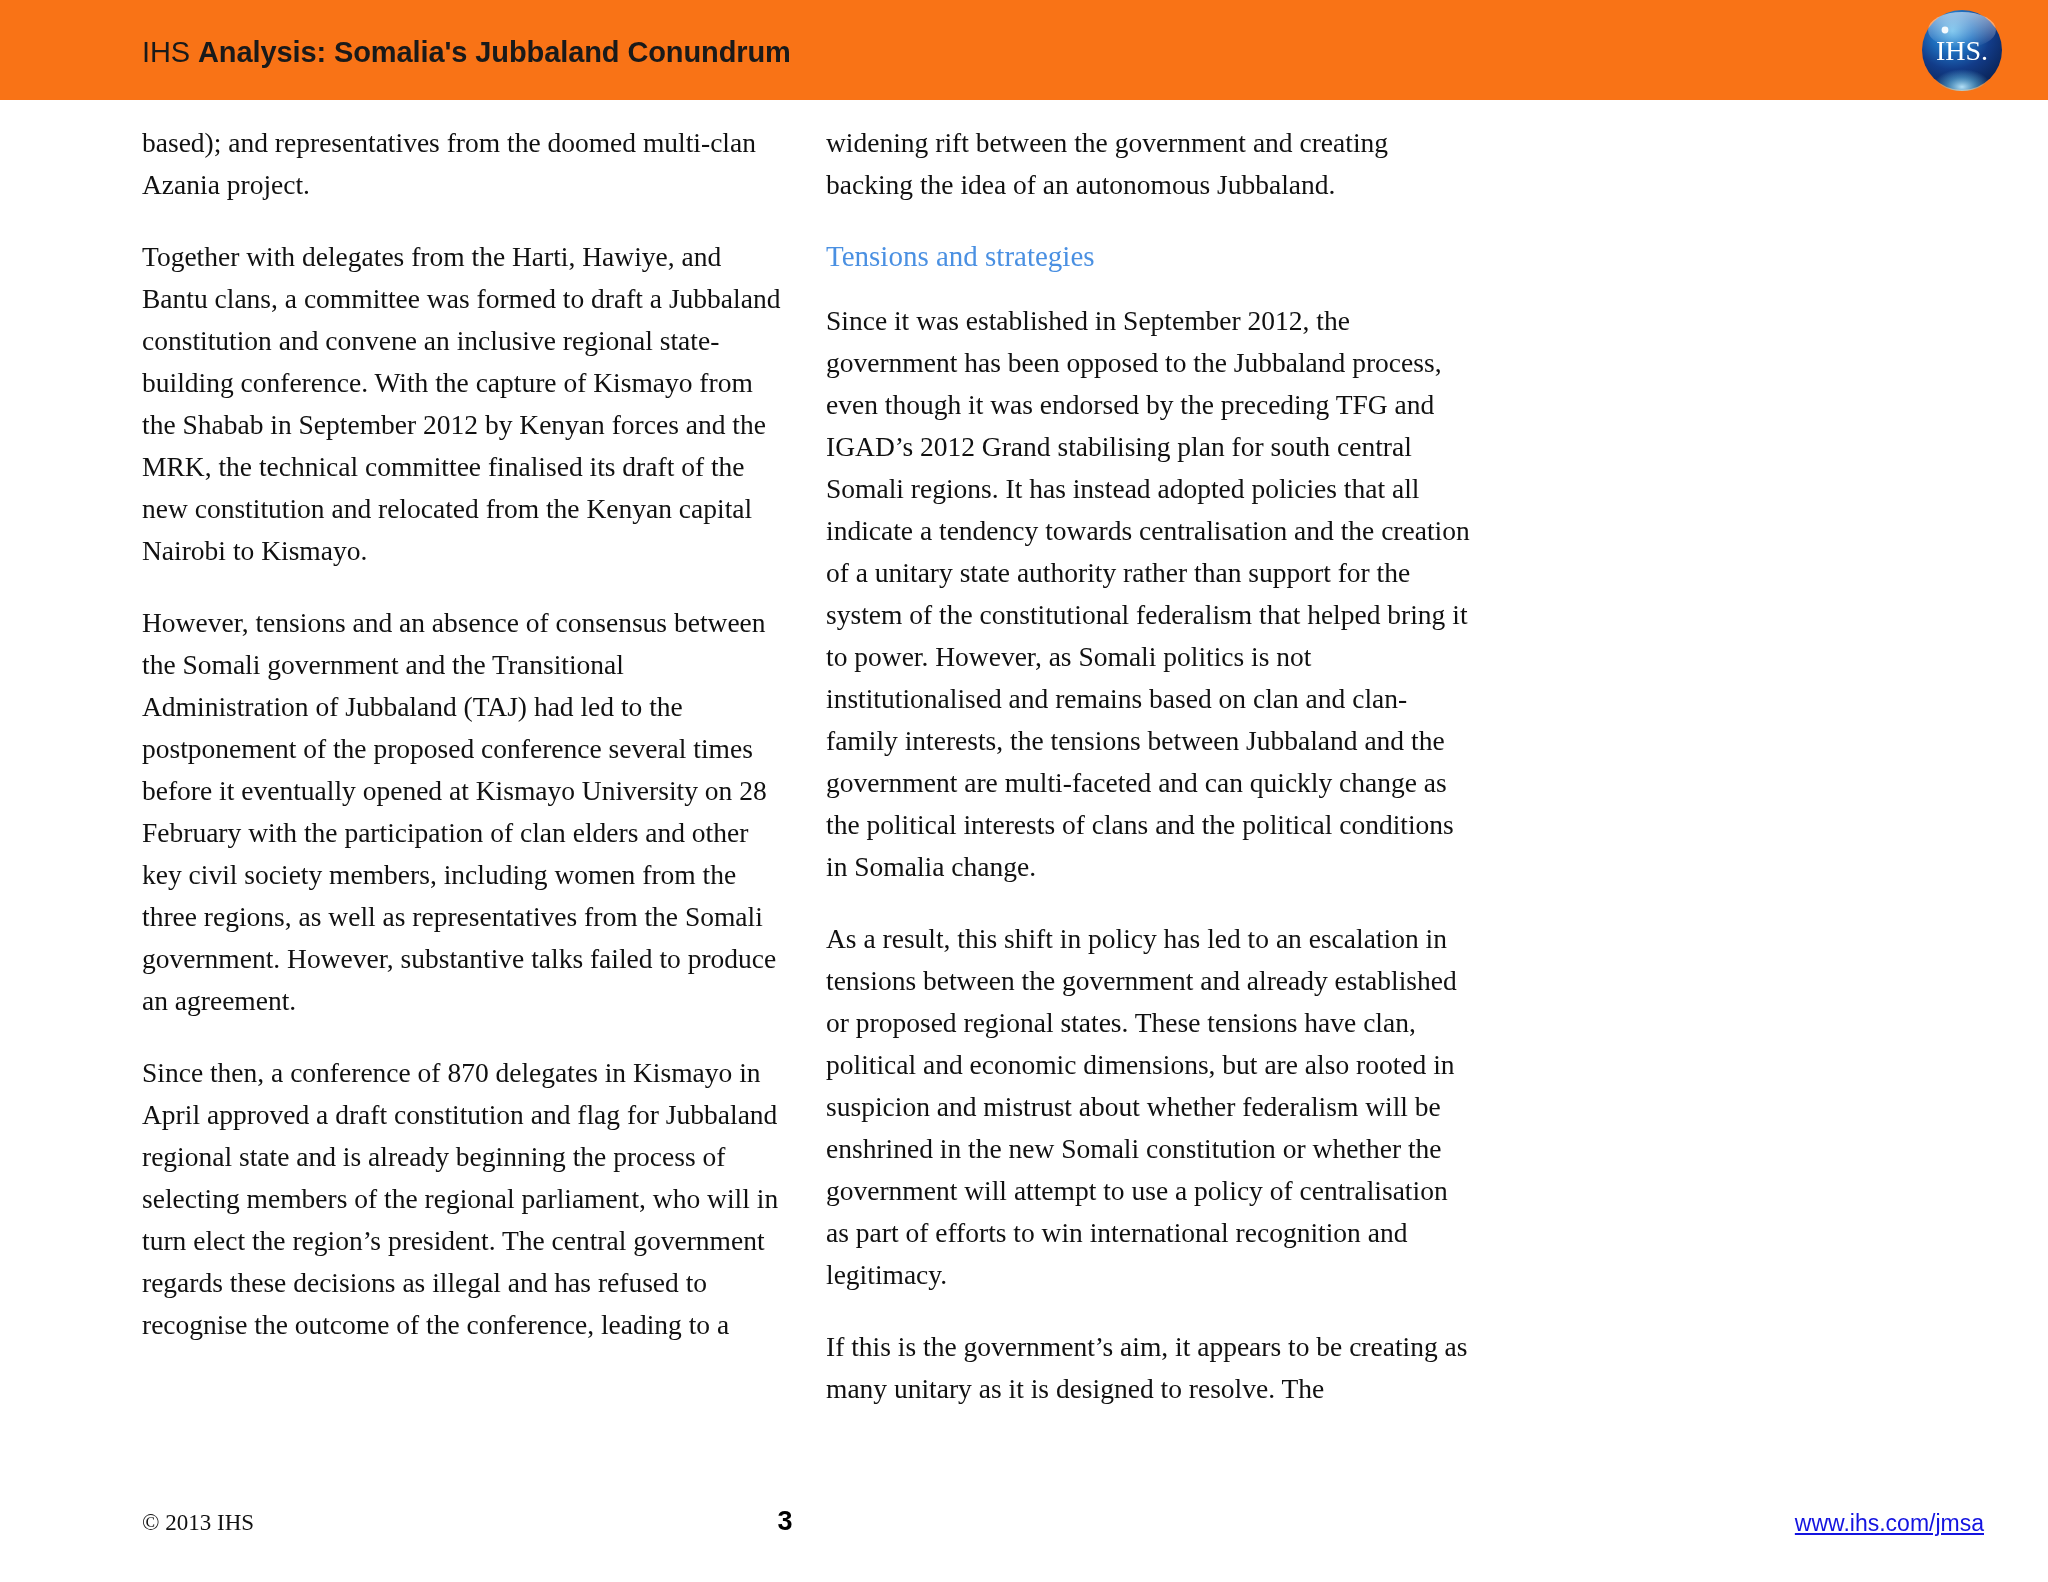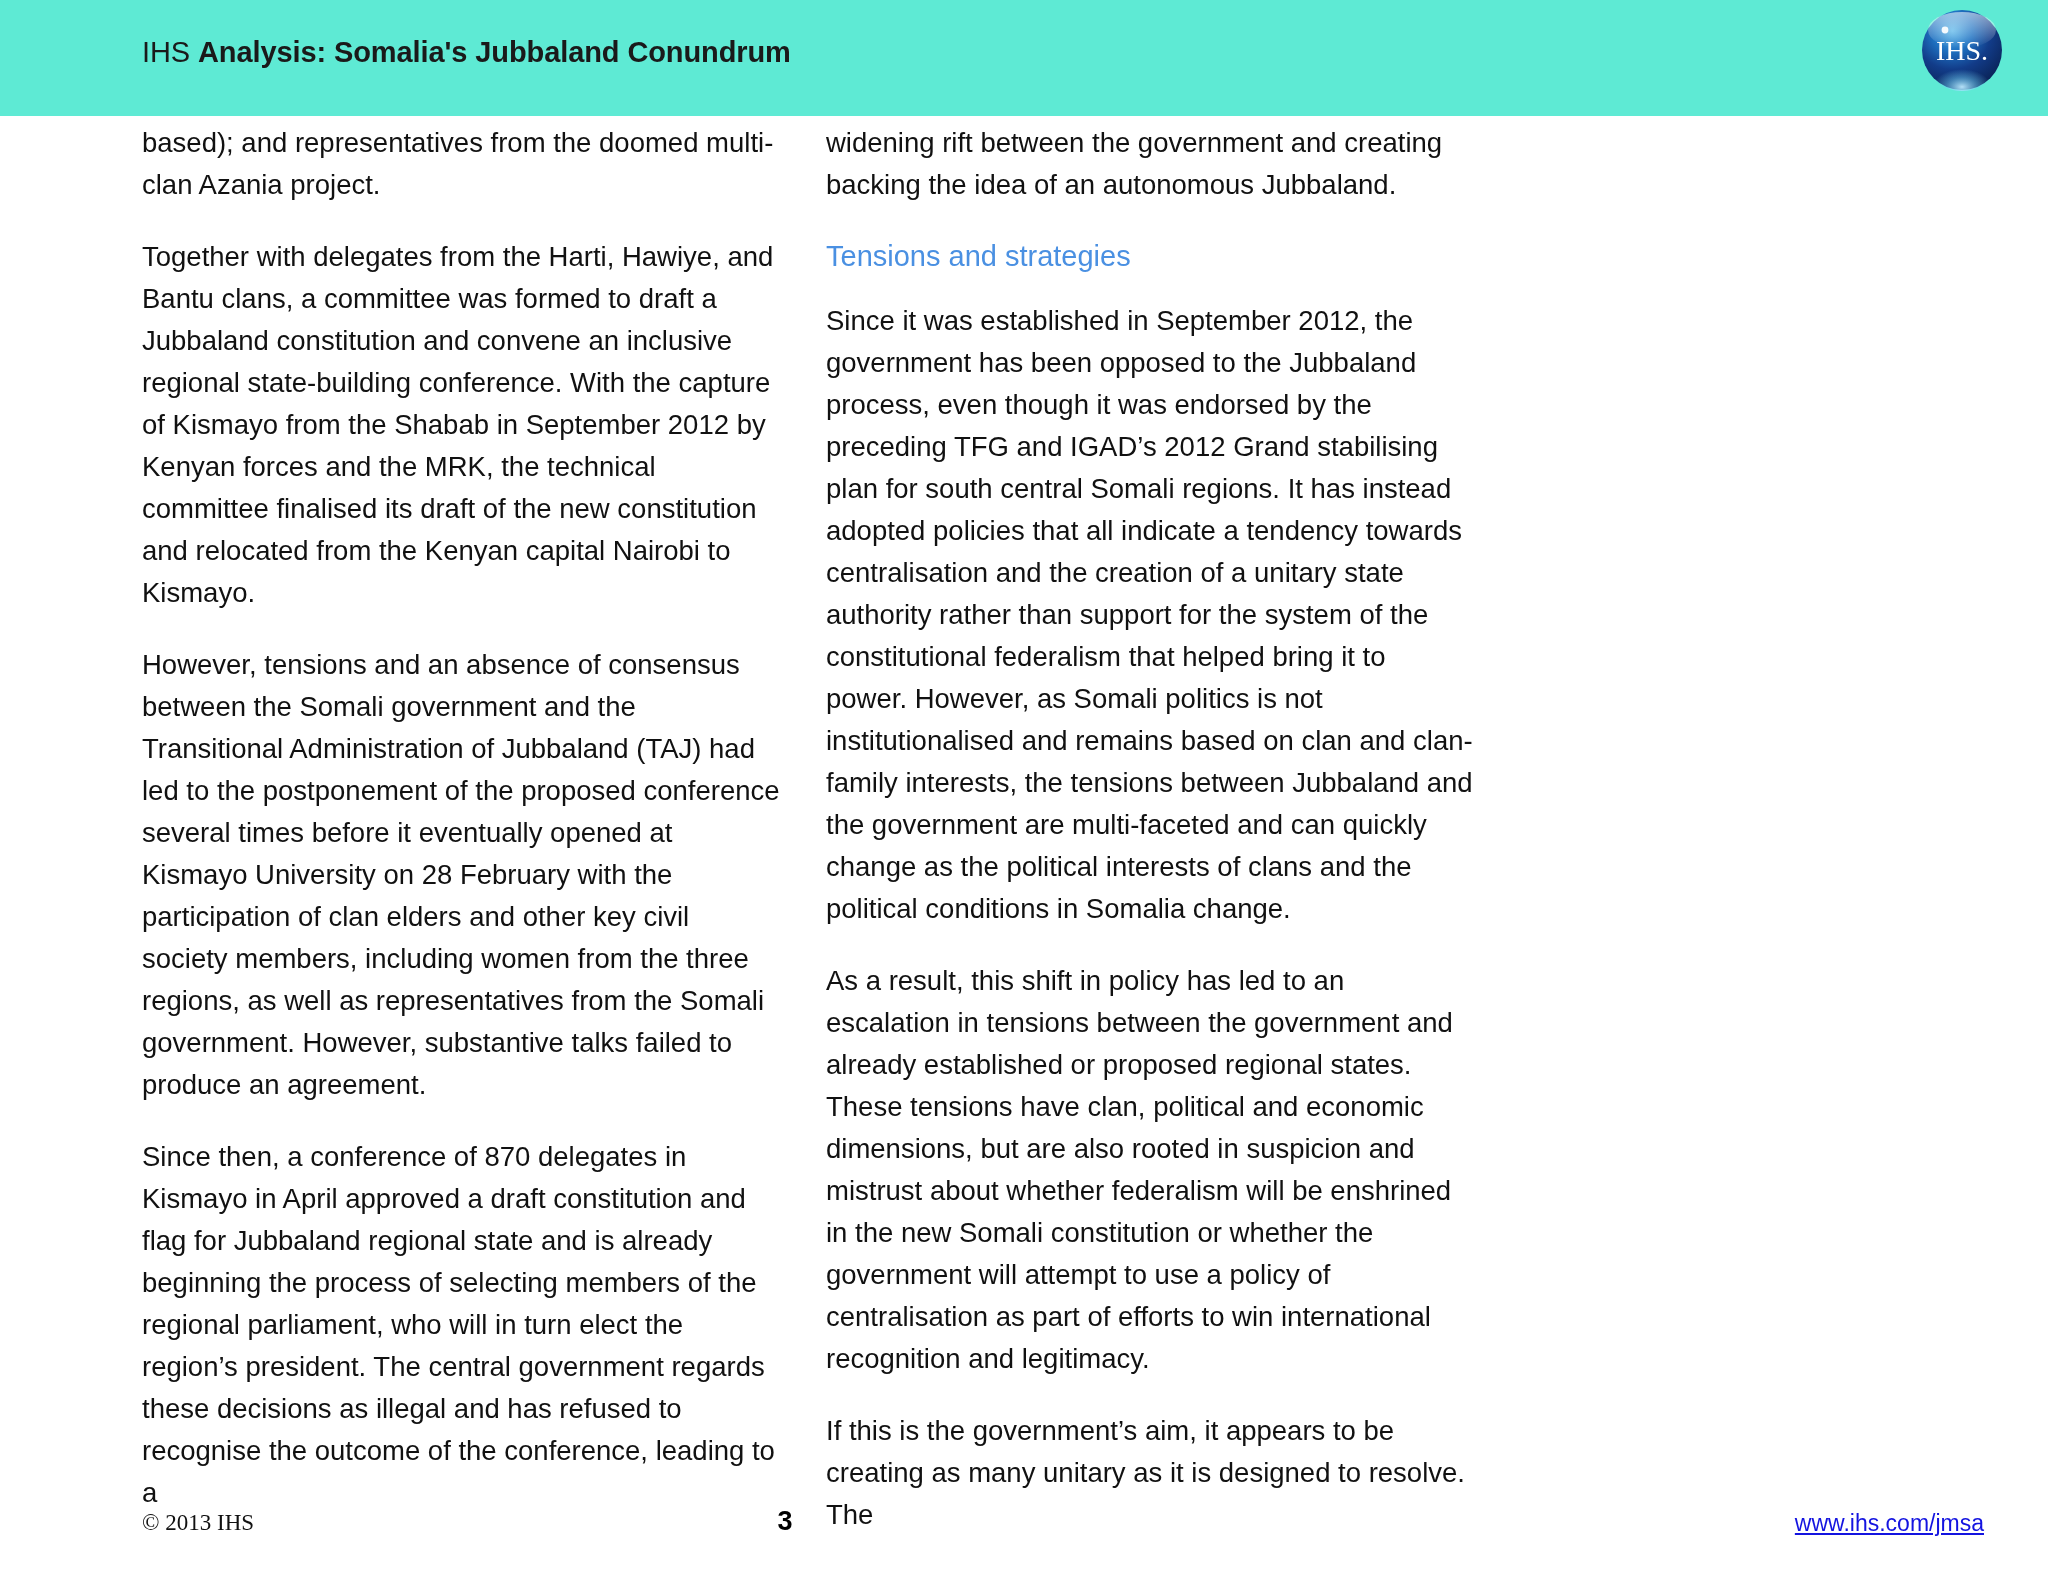"IHS Analysis: Somalia's Jubbaland" .header-band { background: #5eead4 -> #f97316; height: 116px -> 100px }
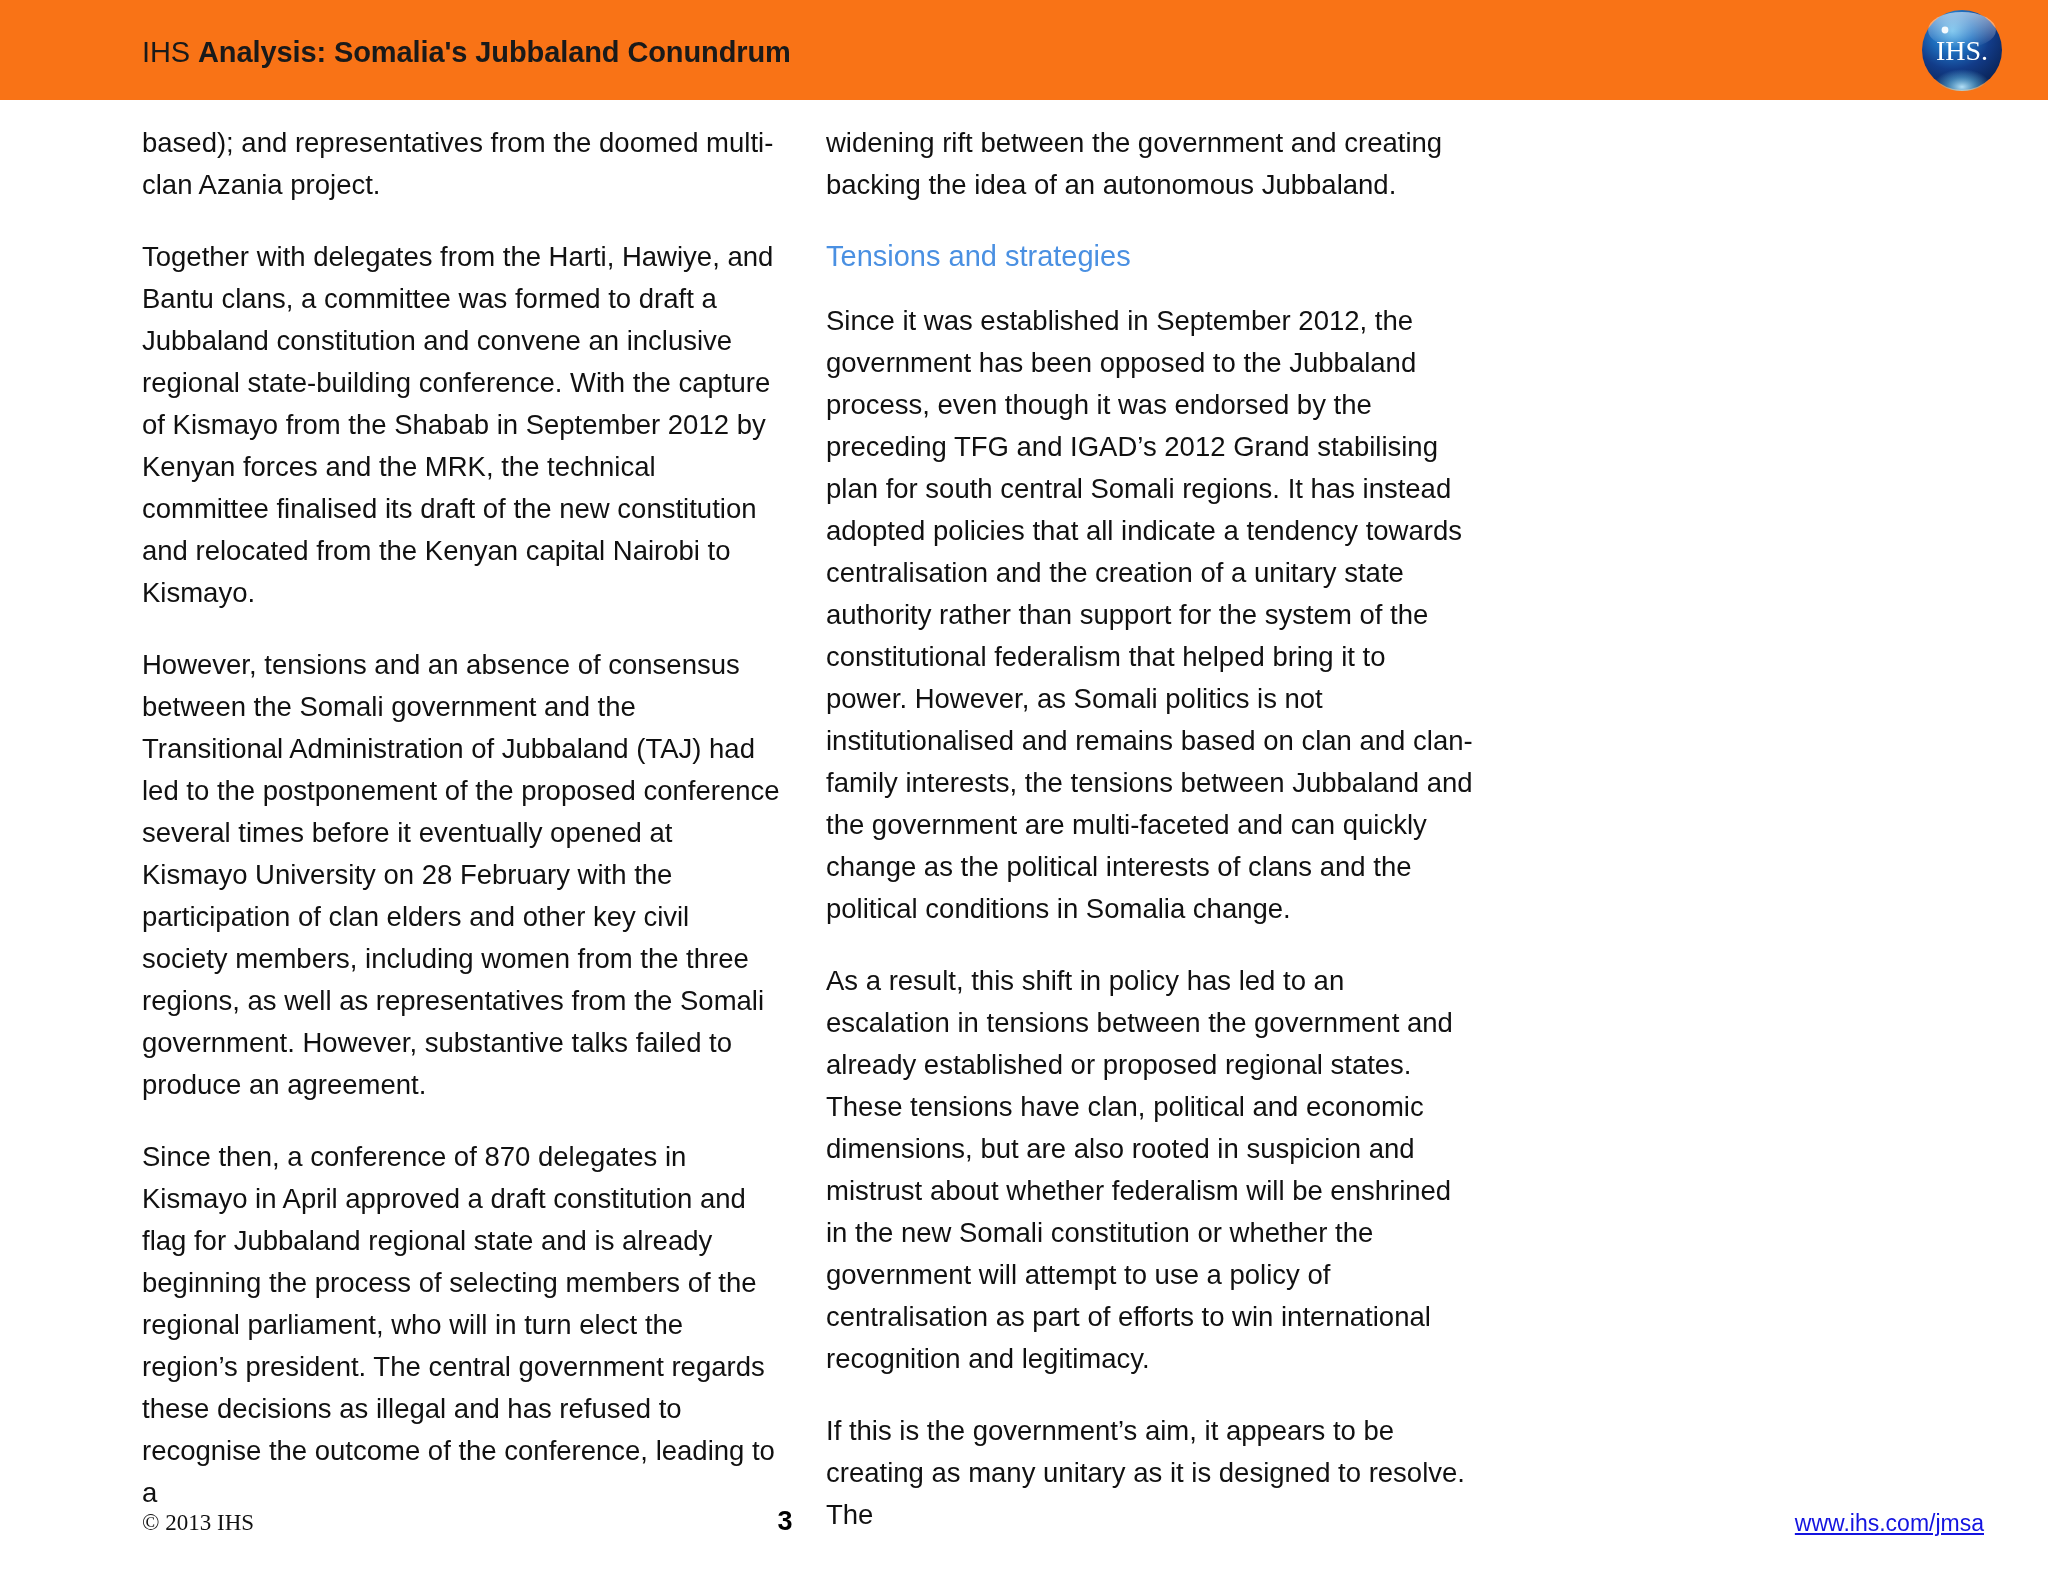"based); and representatives from the" .page { font-family: none -> Liberation Serif, serif }
